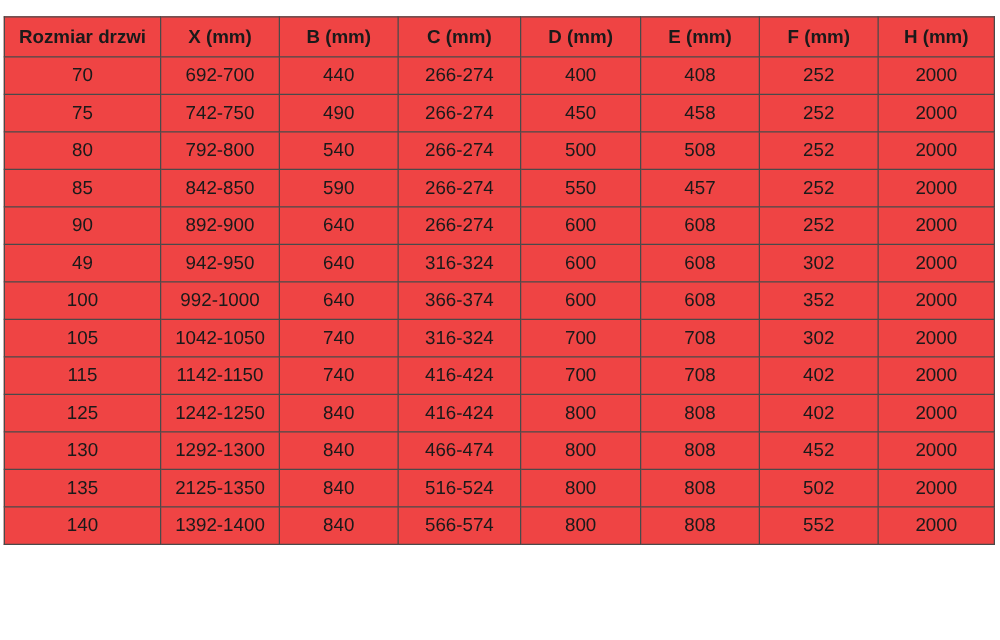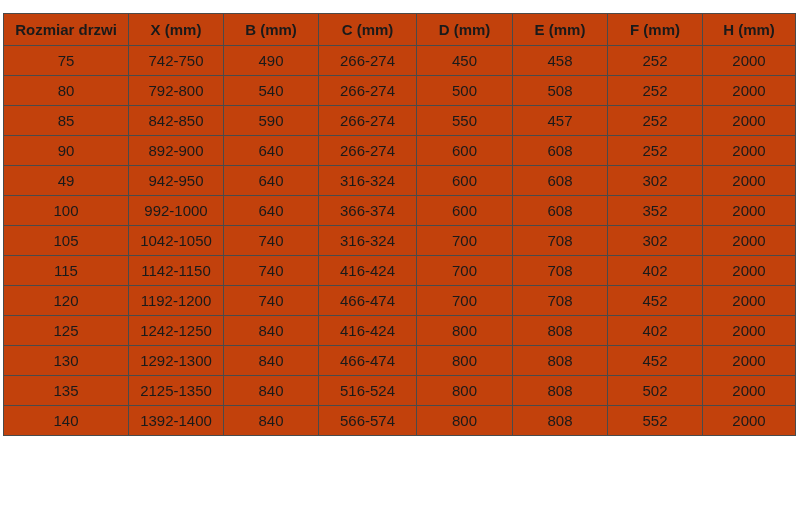"Rozmiar drzwi" table.size-table { background: #c2410c -> #ef4444 }
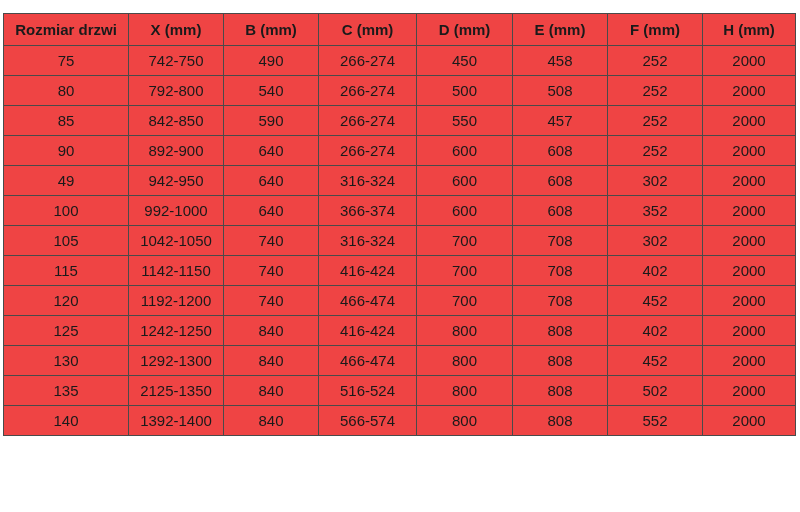"70" tr { html: none -> <tr> <td>70</td> <td>692-700</td> <td>440</td> <td>266-274</td> <td>400</td> <td>408</td> <td>252</td> <td>2000</td> </tr> }
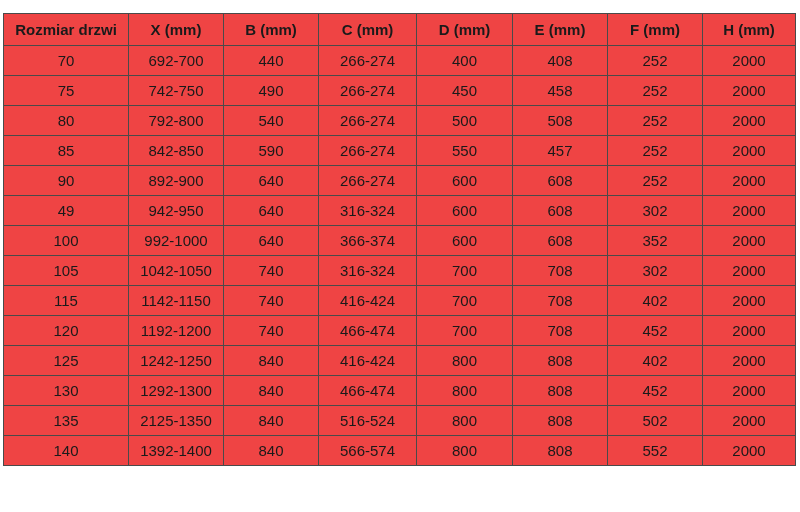"120" tr { html: <tr> <td>120</td> <td>1192-1200</td> <td>740</td> <td>466-474</td> <td>700</td> <td>708</td> <td>452</td> <td>2000</td> </tr> -> none }
